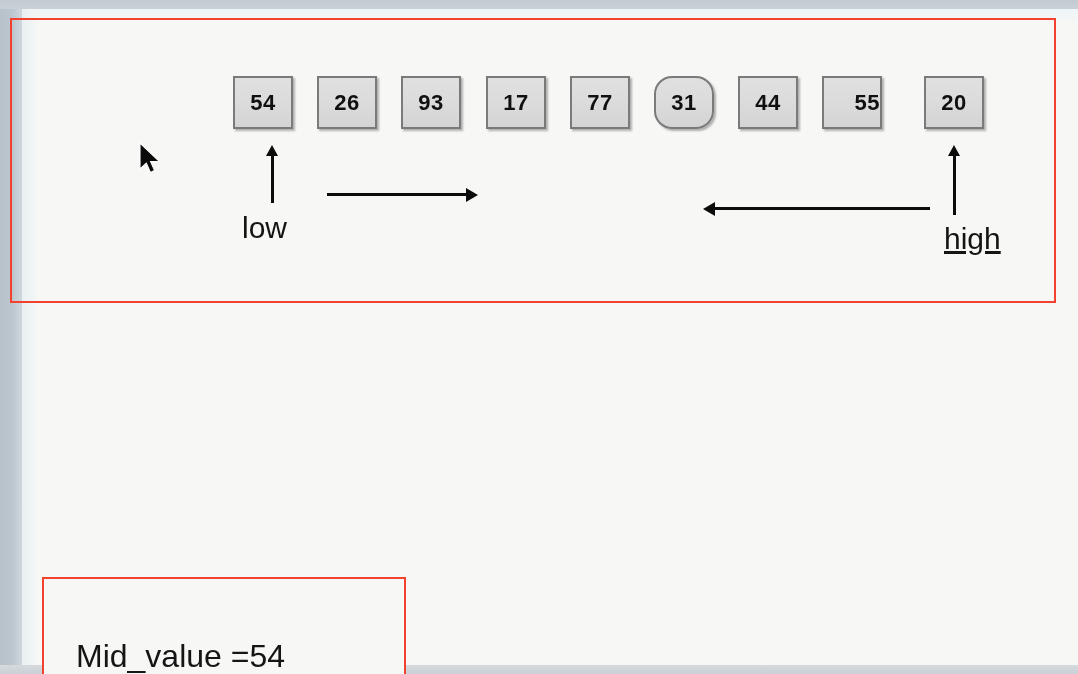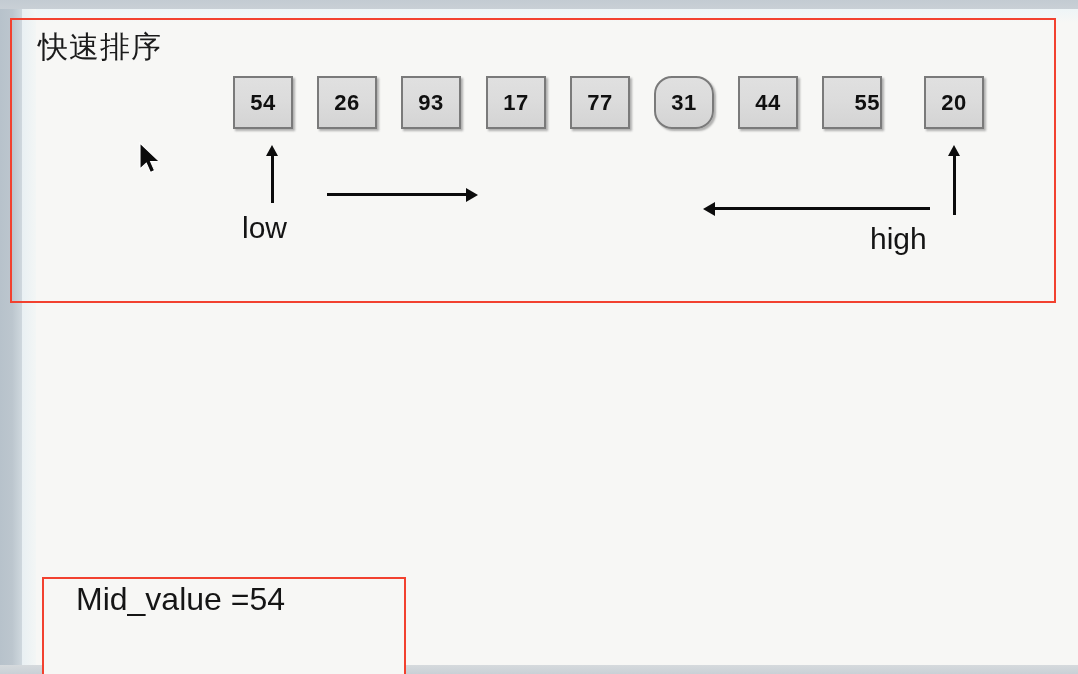"快速排序" div.slide-title { html: <div>快速排序</div> -> none }
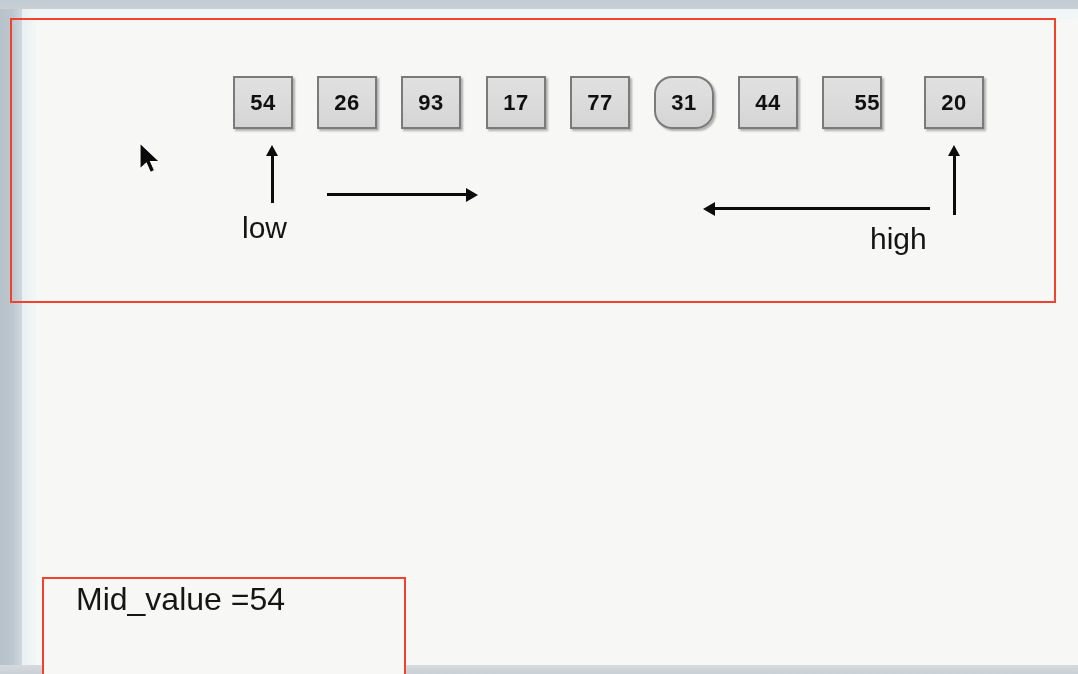"high" div.ptr-label { left: 870px -> 944px; text-decoration: none -> underline }
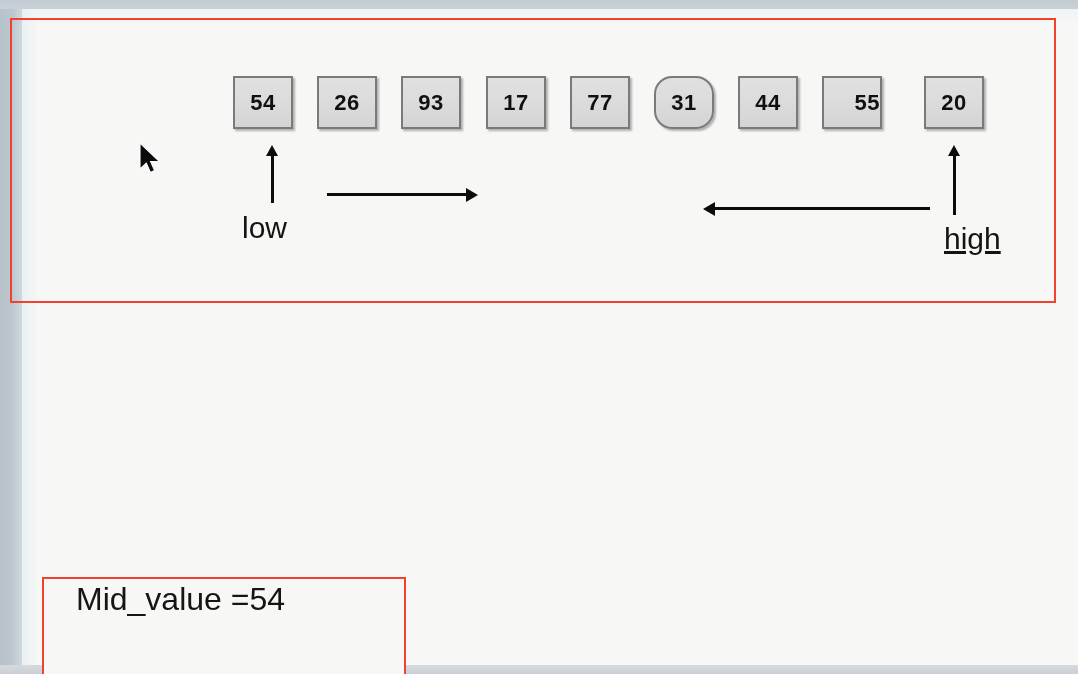"Mid_value =54" .mid-text { top: 581px -> 638px }
